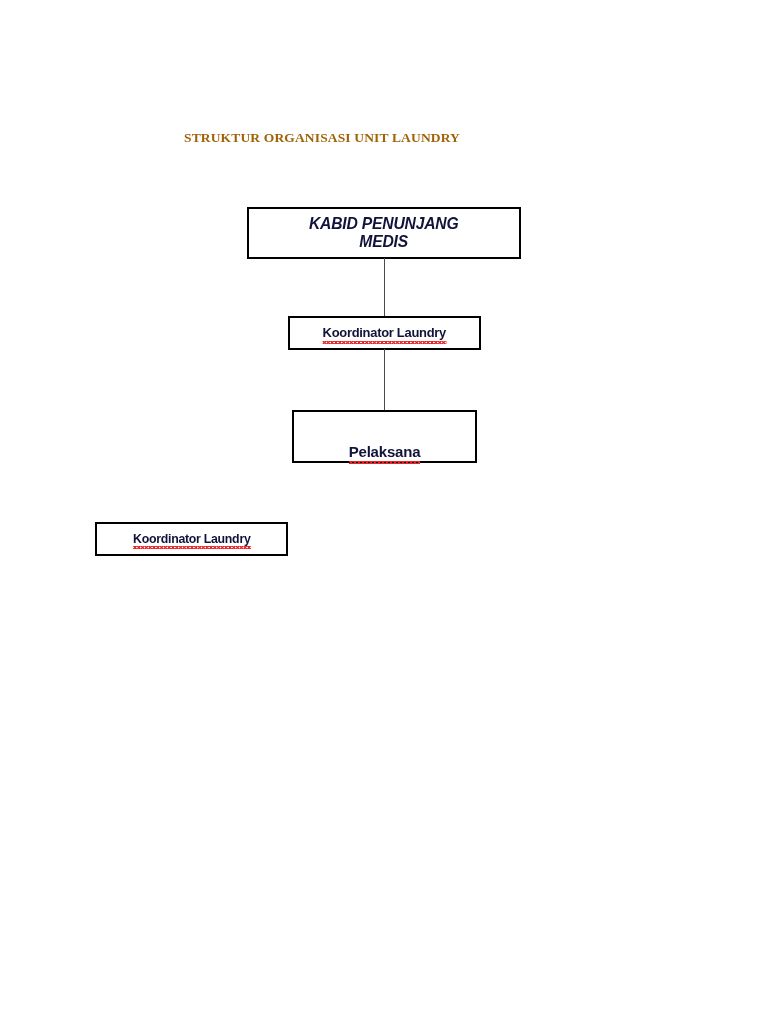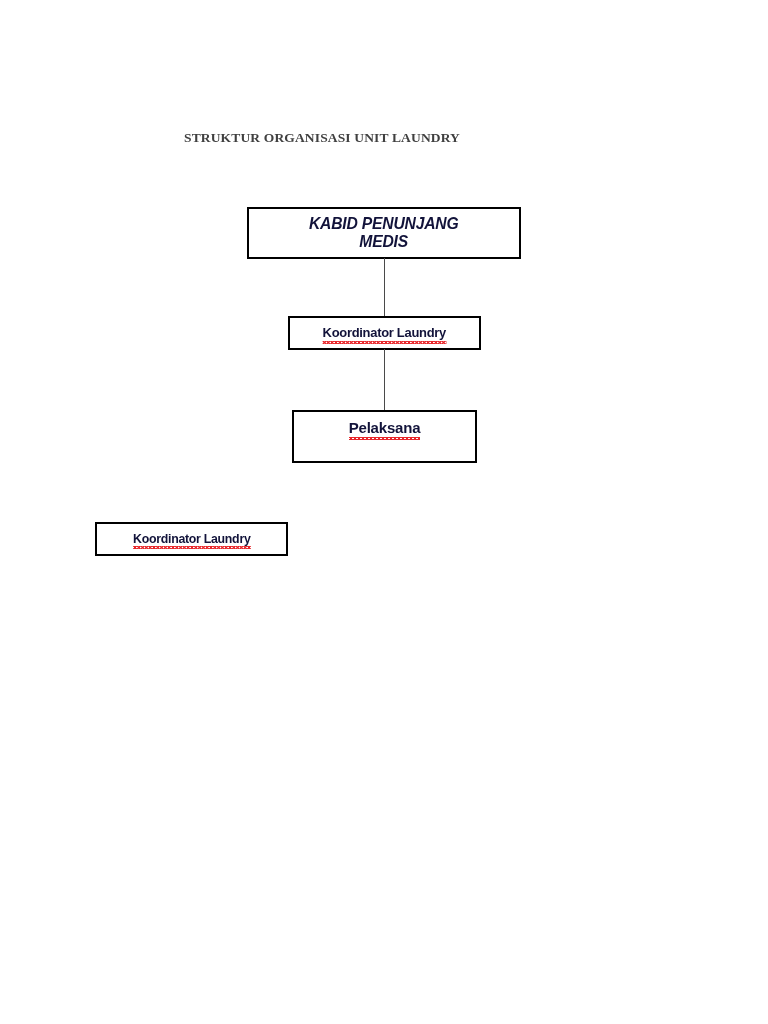"STRUKTUR ORGANISASI UNIT LAUNDRY" .doc-title { color: #404040 -> #a16207 }
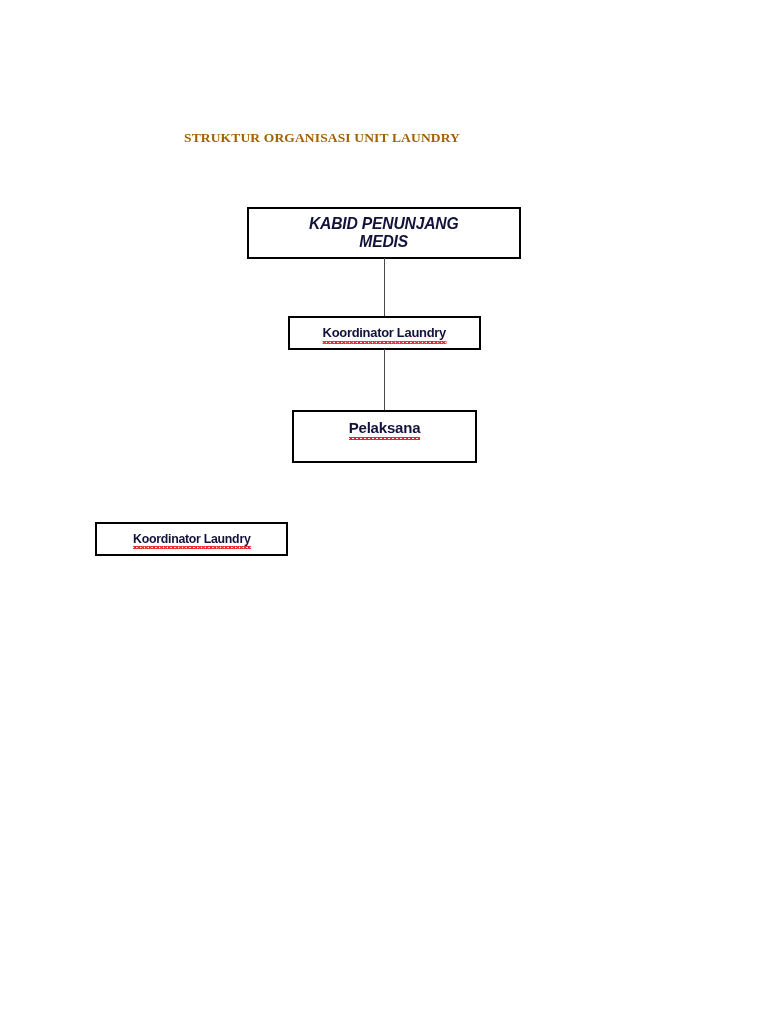"Pelaksana" #node-pelaksana { align-items: flex-start -> flex-end }
